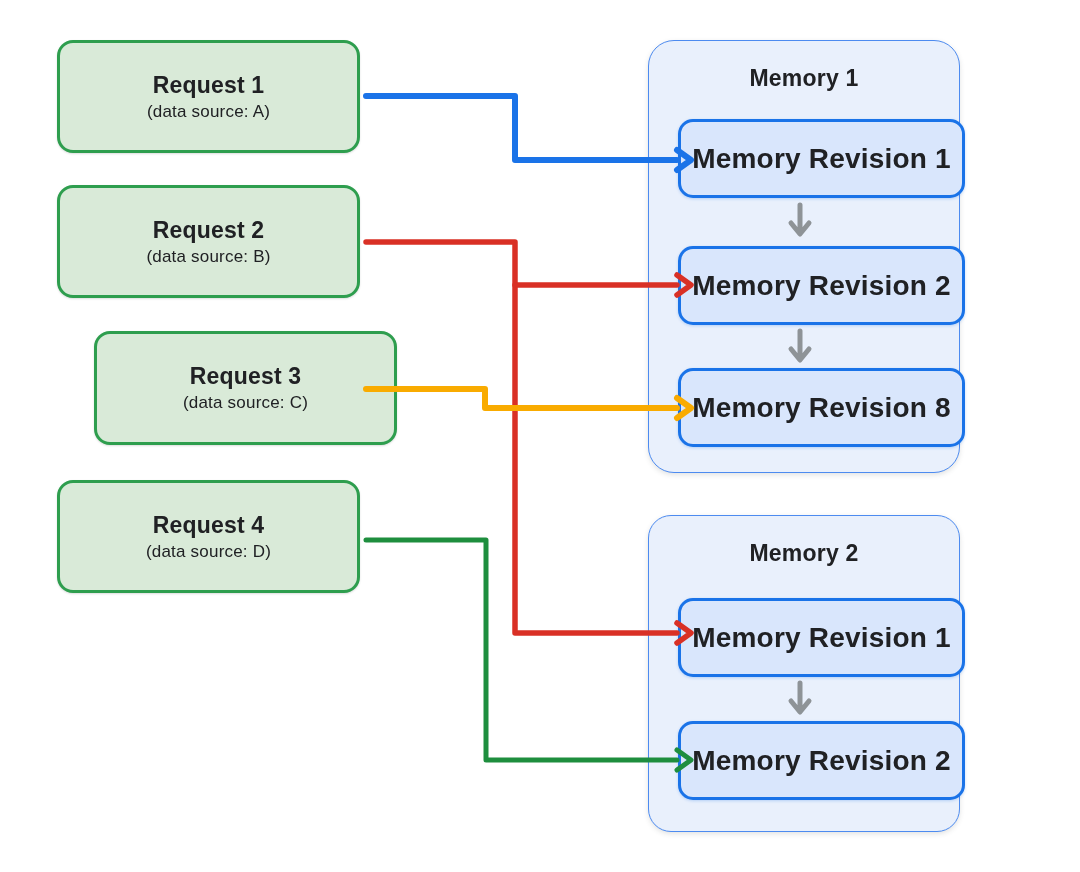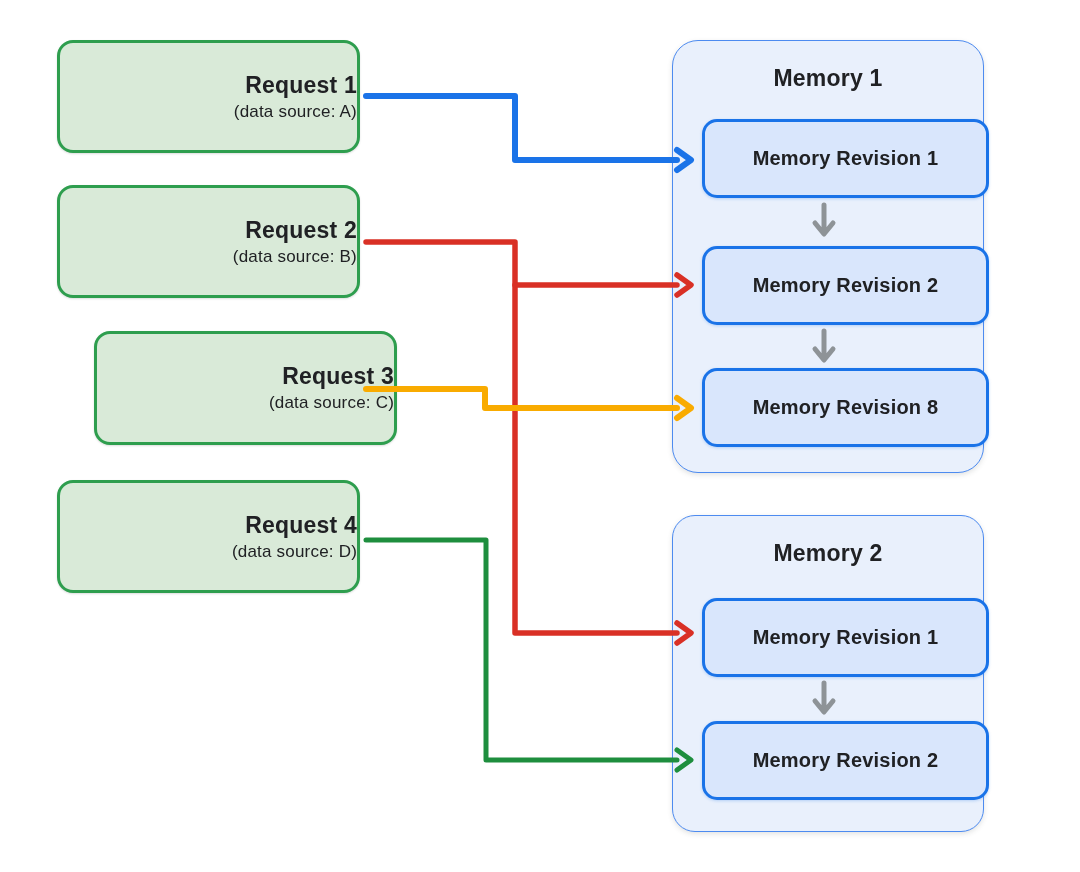"Request 1" .request-card { align-items: flex-end -> center }
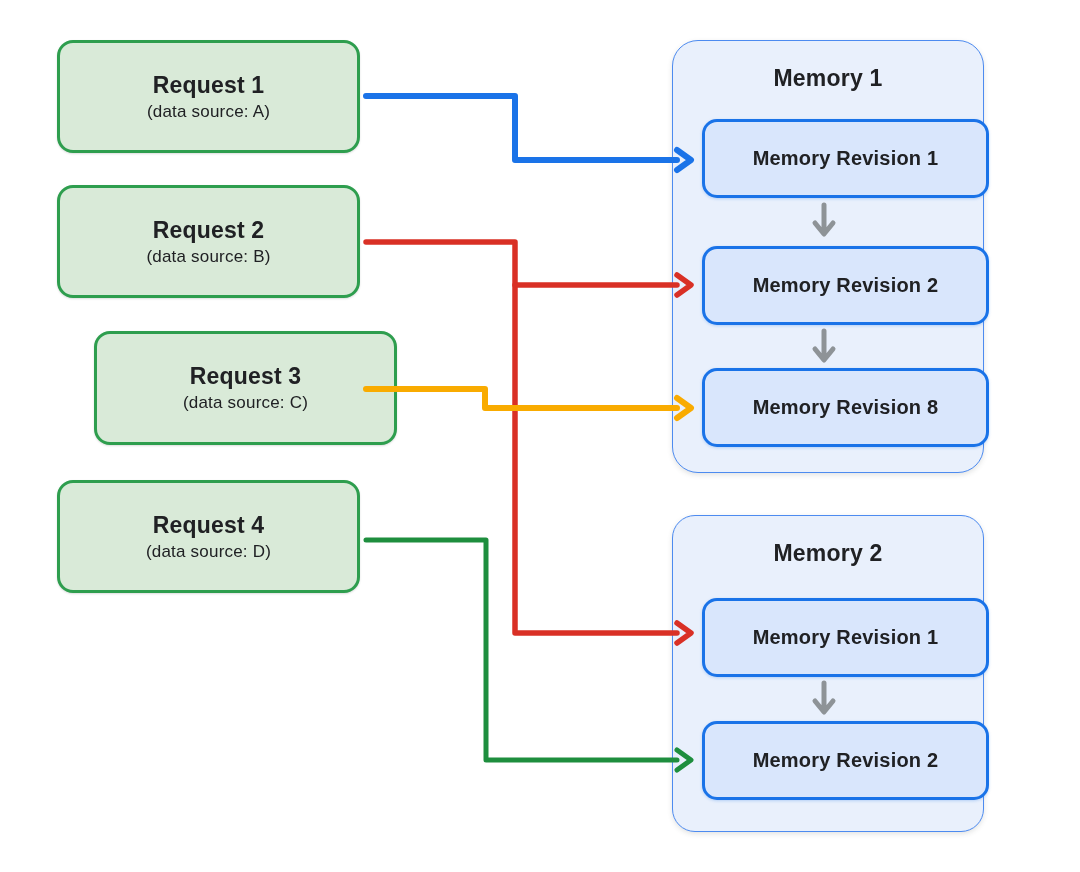"Memory 1" .memory-group { left: 672px -> 648px }
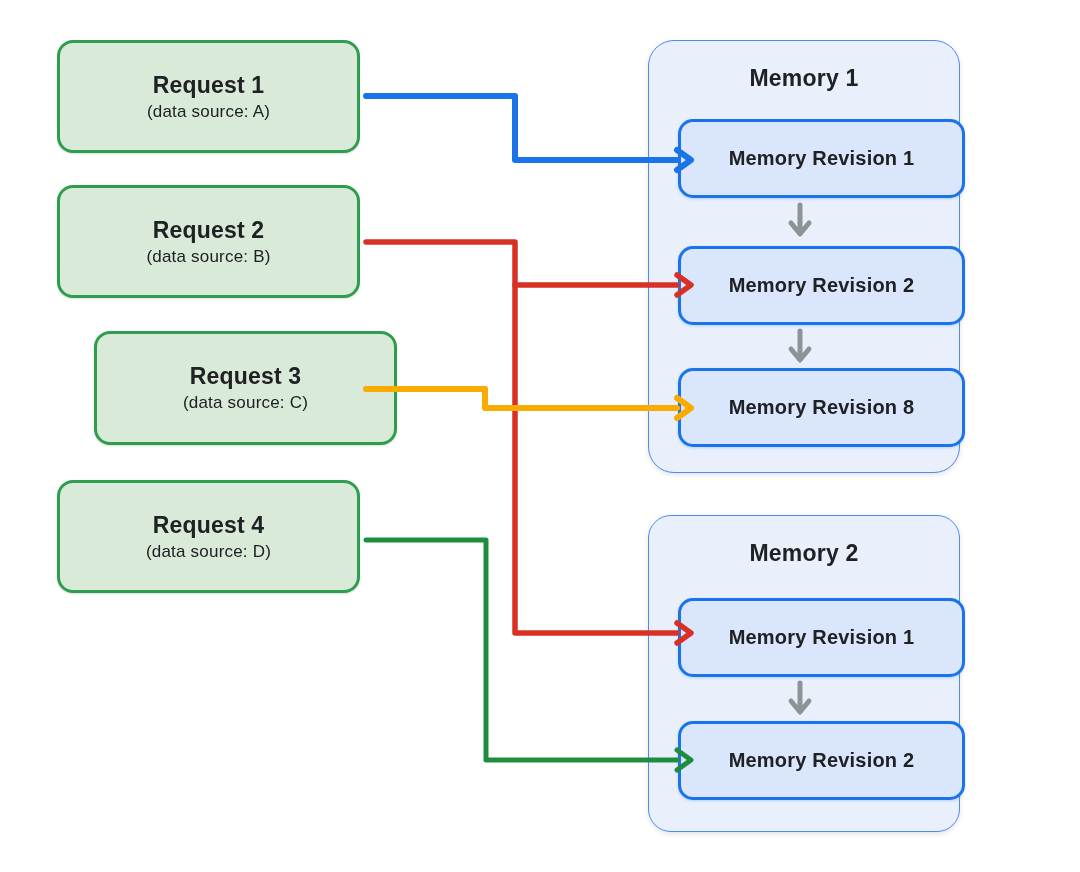"Memory Revision 1" .revision { font-size: 20px -> 28px }
